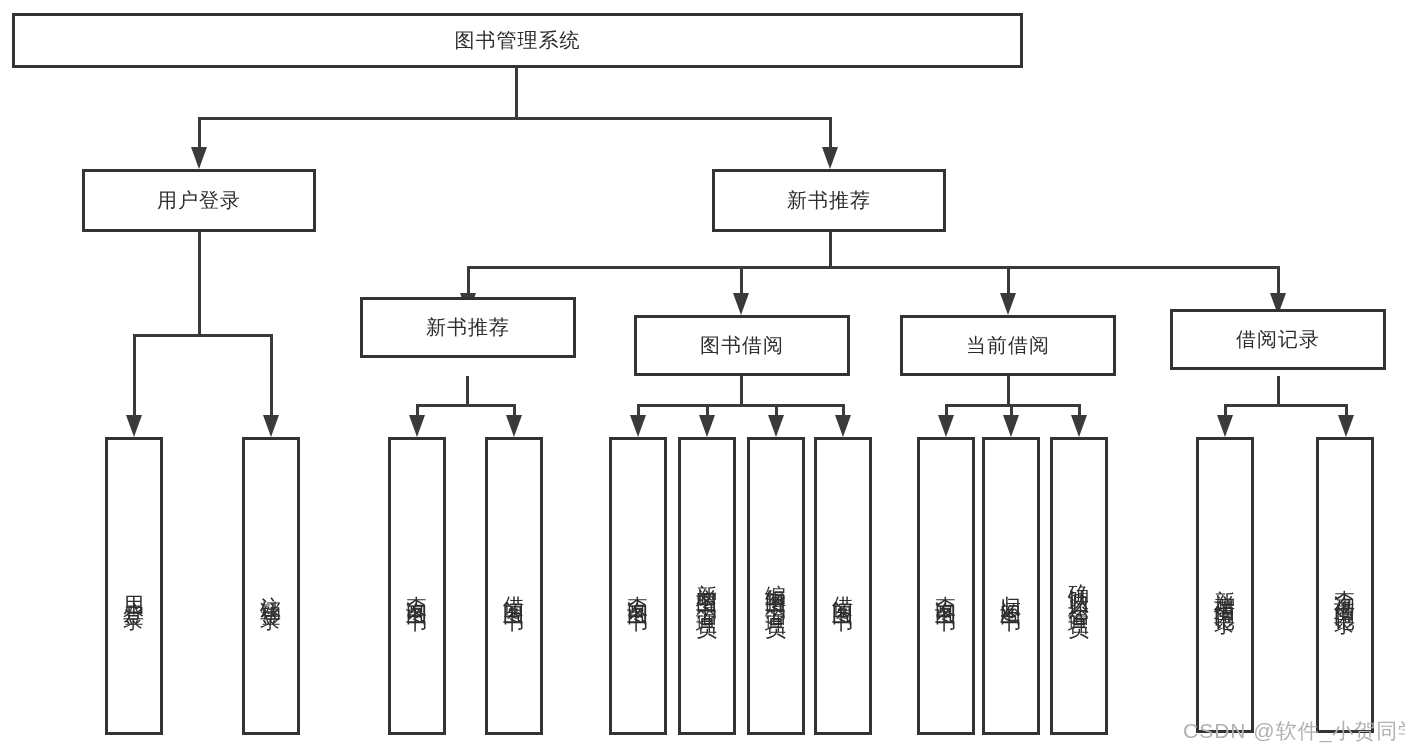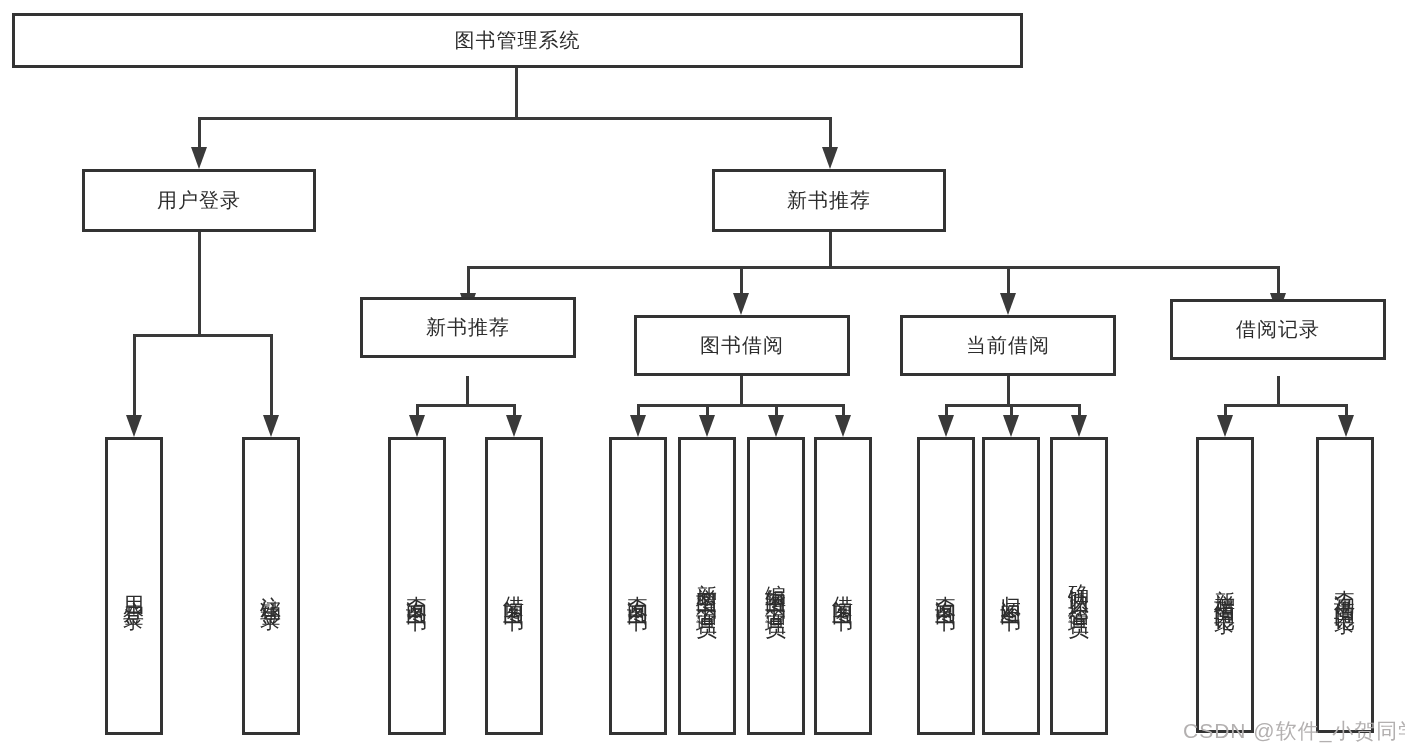"借阅记录" div.box { top: 299px -> 309px }
